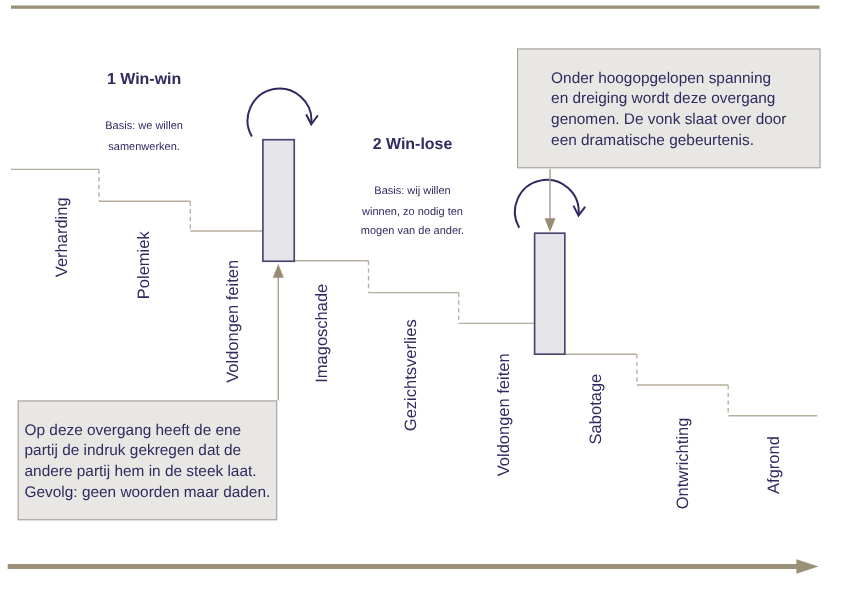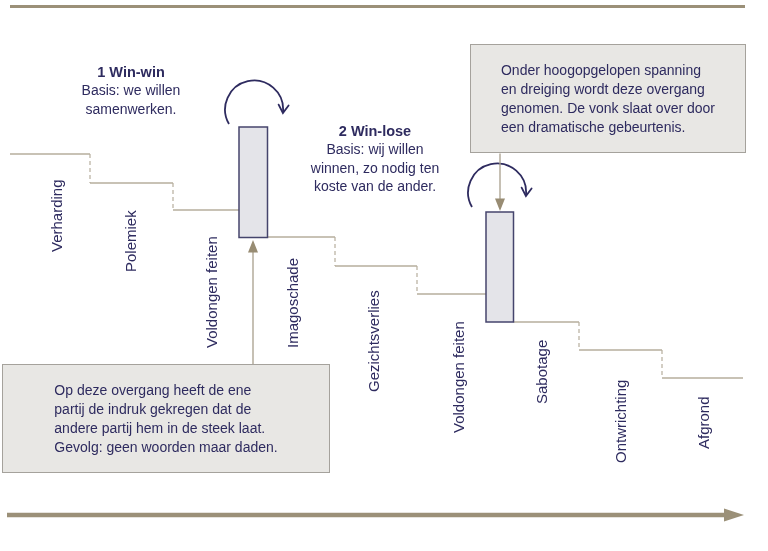"Basis: we willen" .phase-body { font-size: 14px -> 10px; margin-top: none -> 25px }
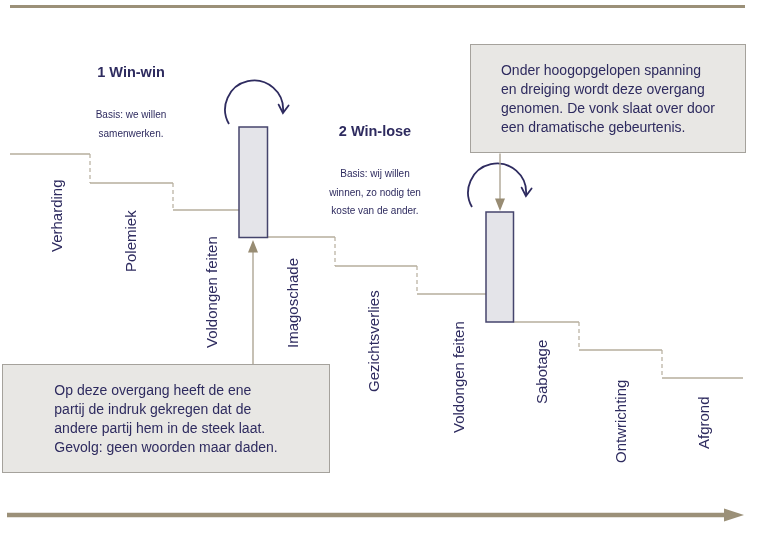"Basis: wij willen" div.phase-body { text: koste -> mogen }
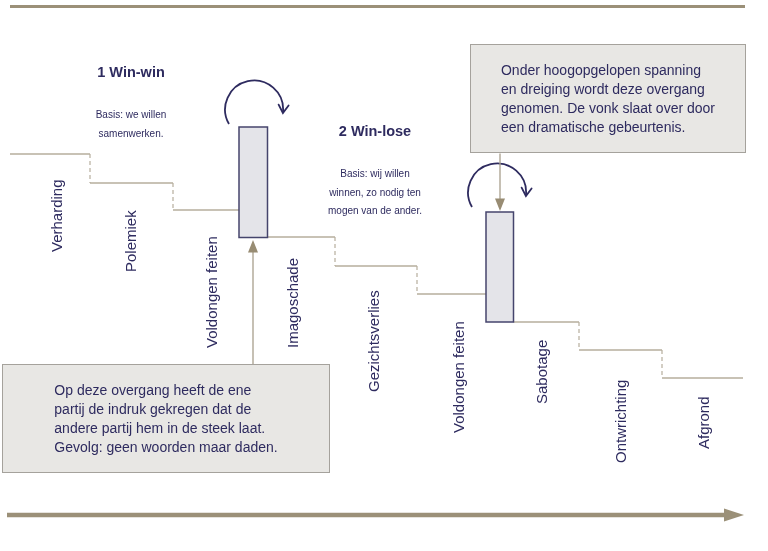"Op deze overgang heeft de" .callout1 { left: 2px -> 16px; width: 328px -> 236px }
